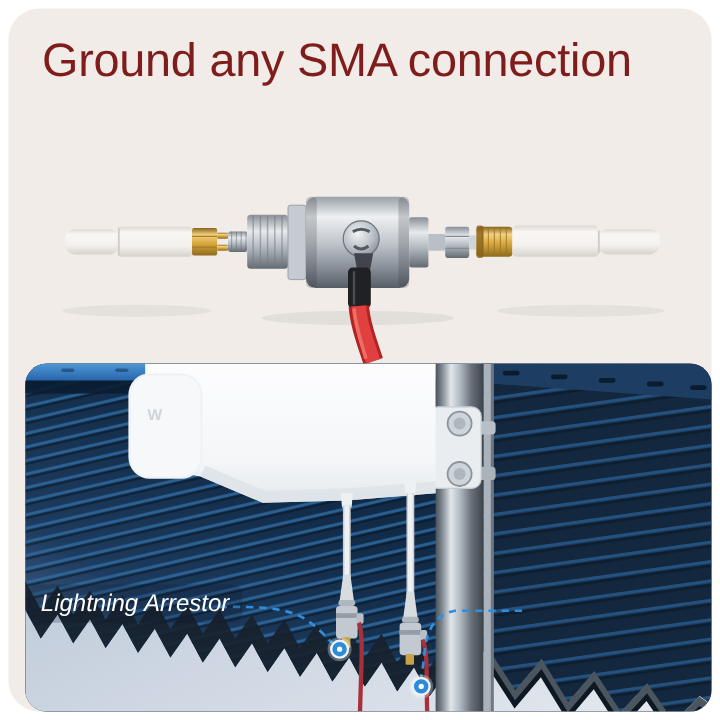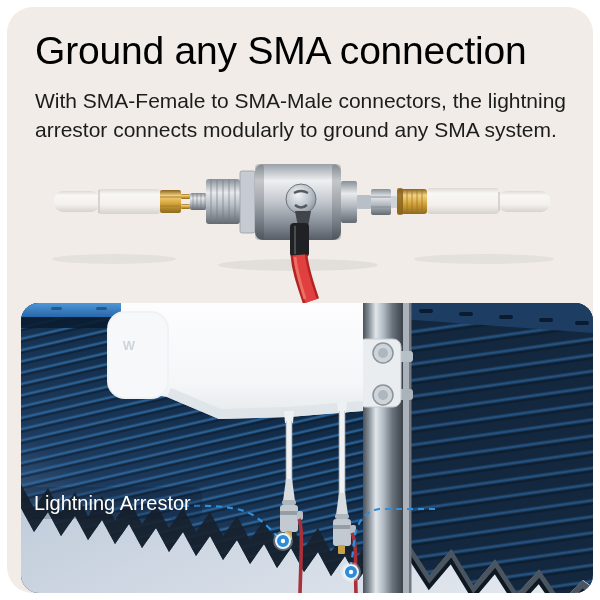"Ground any SMA connection" .headline { color: #000000 -> #7f1d1d }
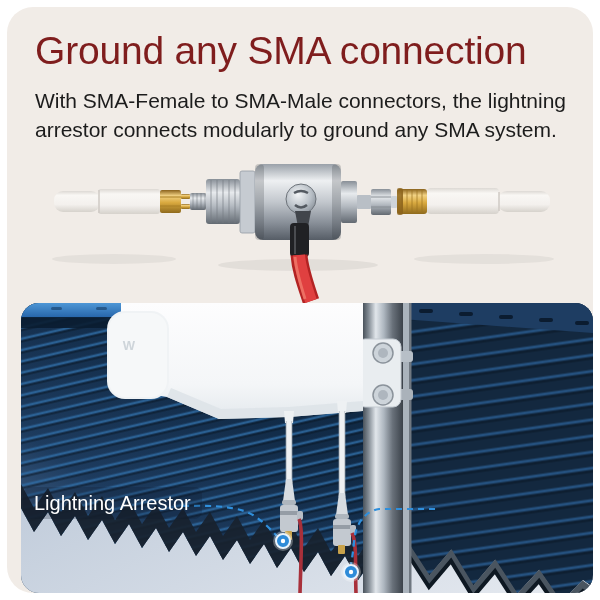"With SMA-Female to SMA-Male connectors," div.subtext { html: <div>With SMA-Female to SMA-Male connectors, the lightning arrestor connects modularly to ground any SMA system.</div> -> none }
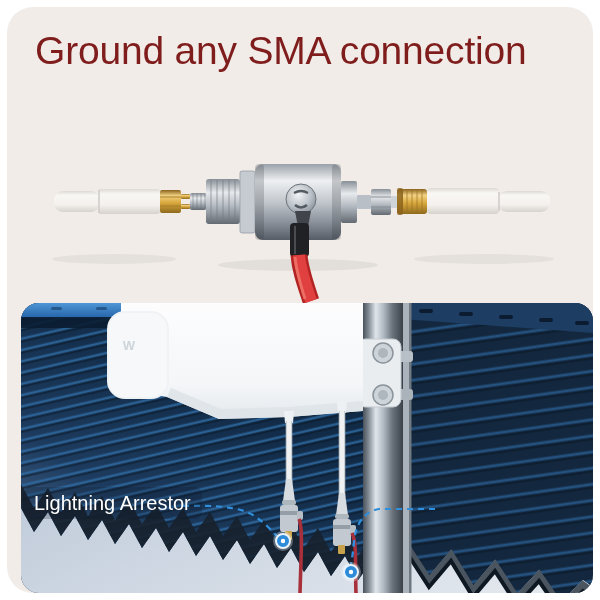"Lightning Arrestor" .callout.la { font-style: none -> italic }
